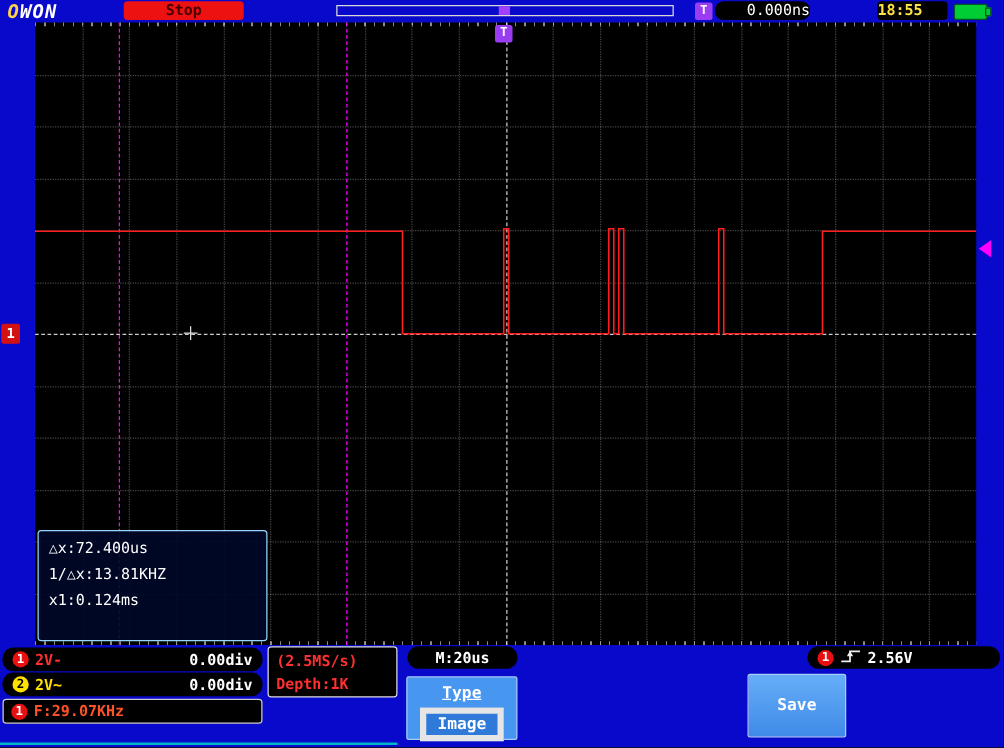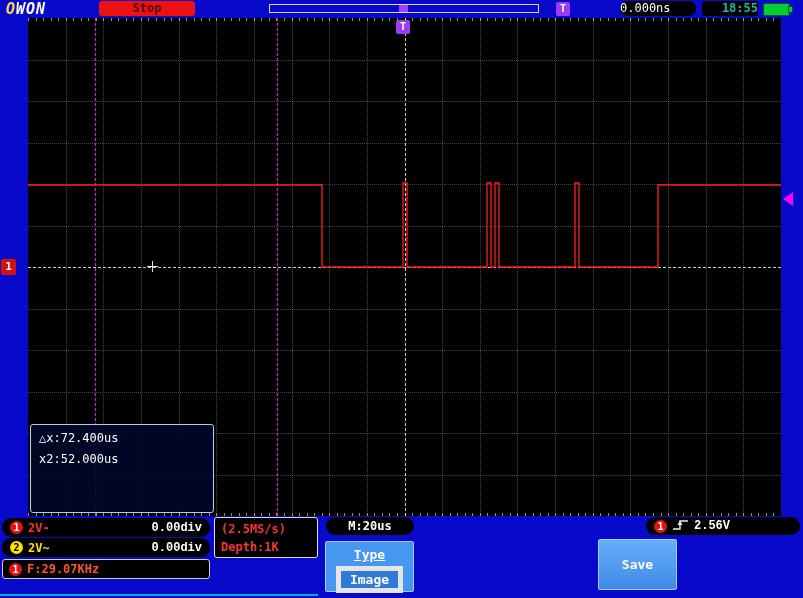"0.000ns" .t-time { margin-left: 48px -> none; text-align: left -> right }
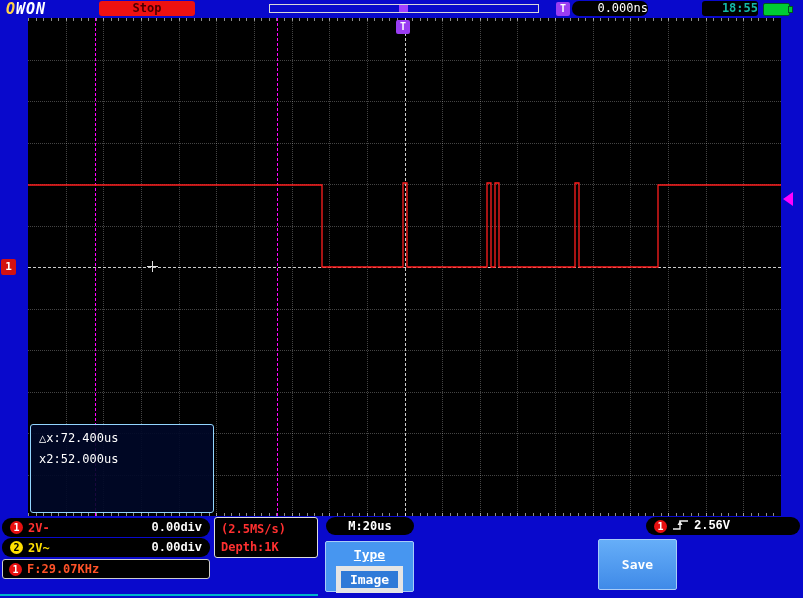"18:55" .clock { color: #14b8a6 -> #fde047; text-align: right -> left }
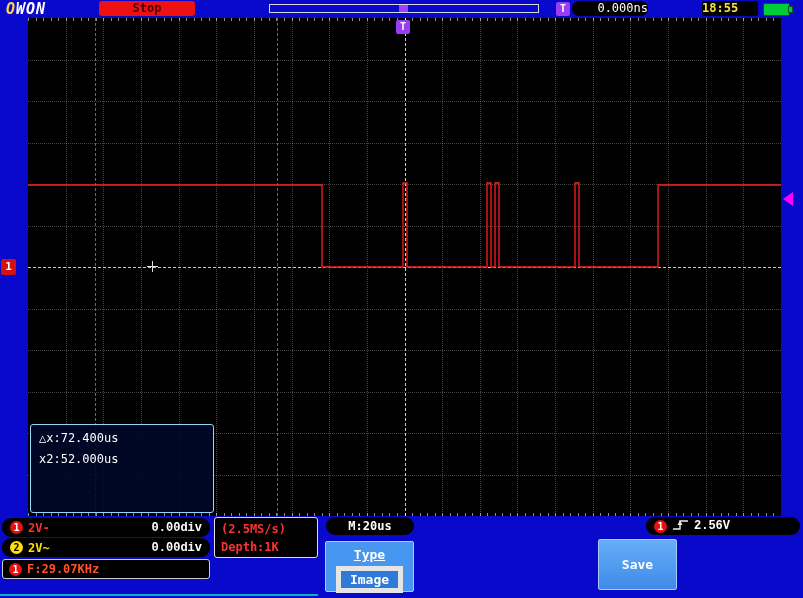"1/△x:13.81KHZ" div { html: none -> <div>1/△x:13.81KHZ</div> }
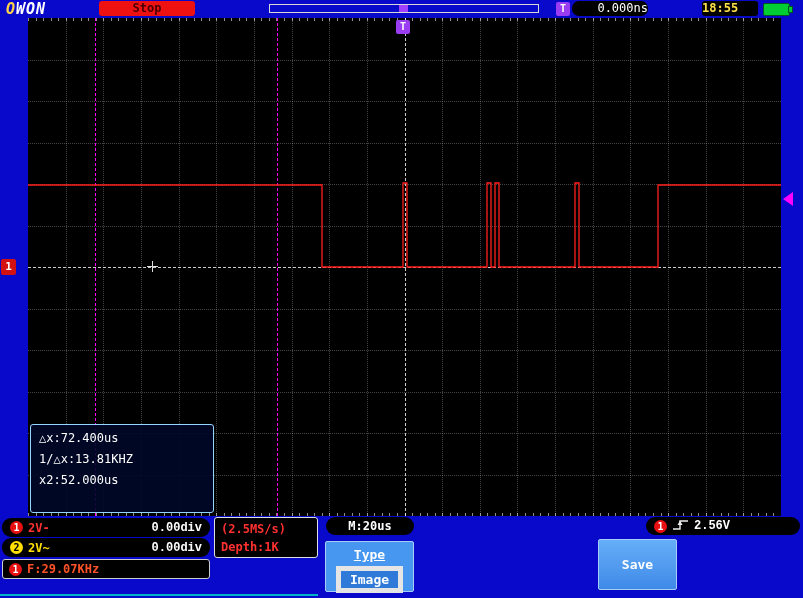"x1:0.124ms" div { html: none -> <div>x1:0.124ms</div> }
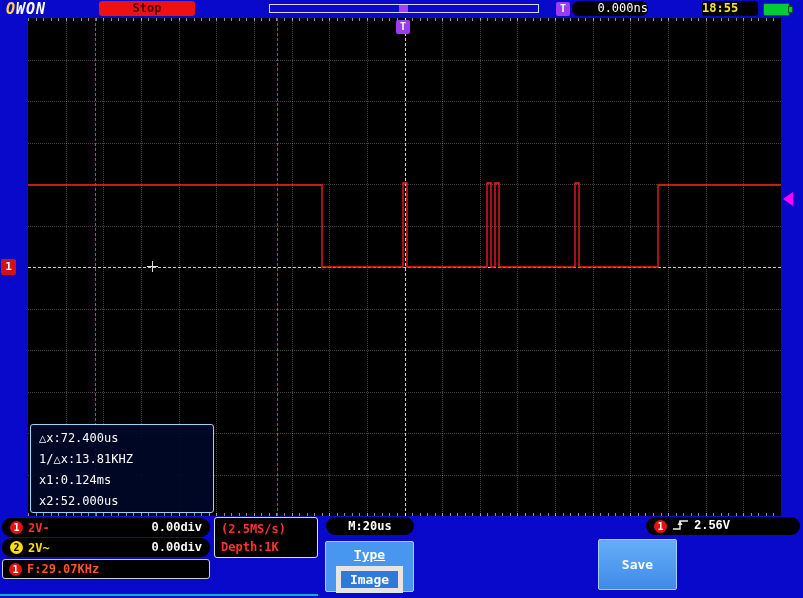"x2:52.000us" div { html: <div>x2:52.000us</div> -> none }
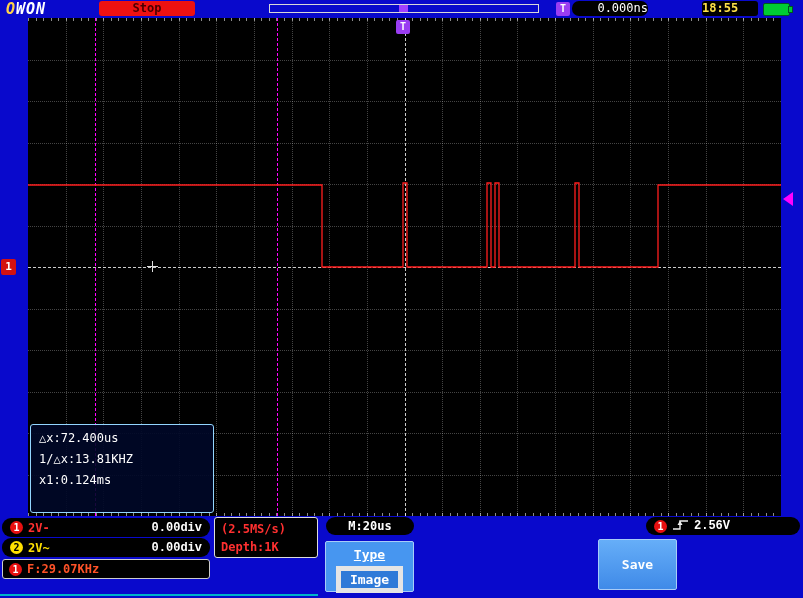"0.00div" .wht-txt { font-family: Liberation Mono, monospace -> none }
